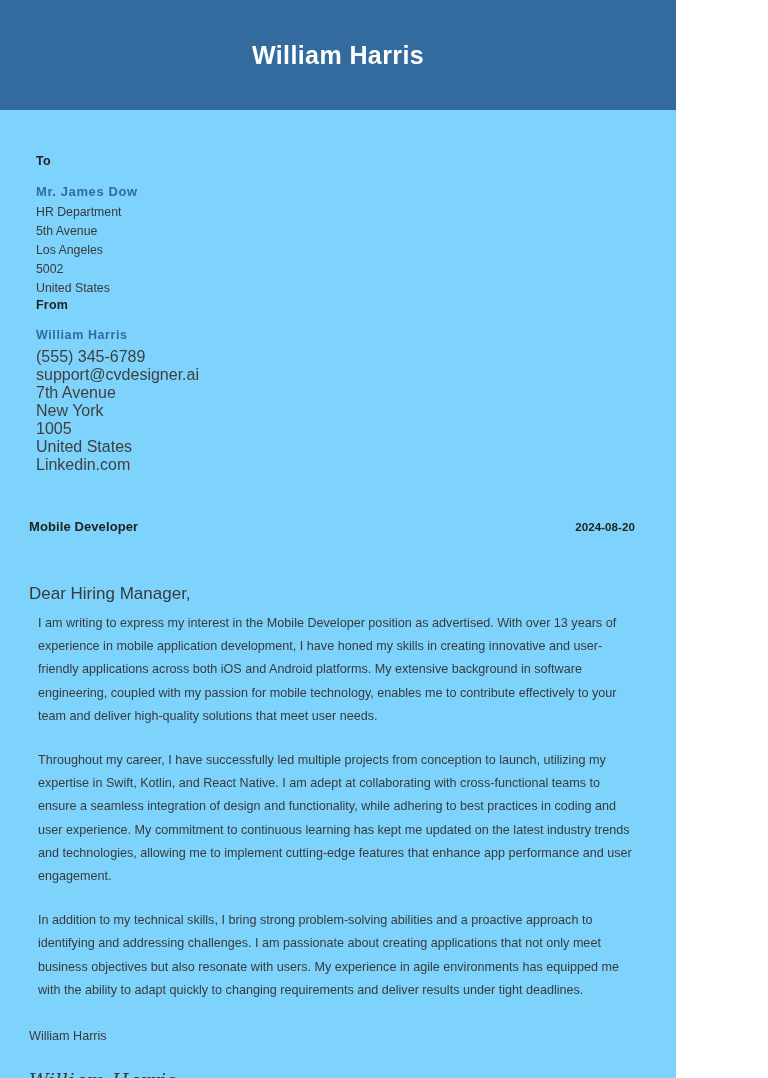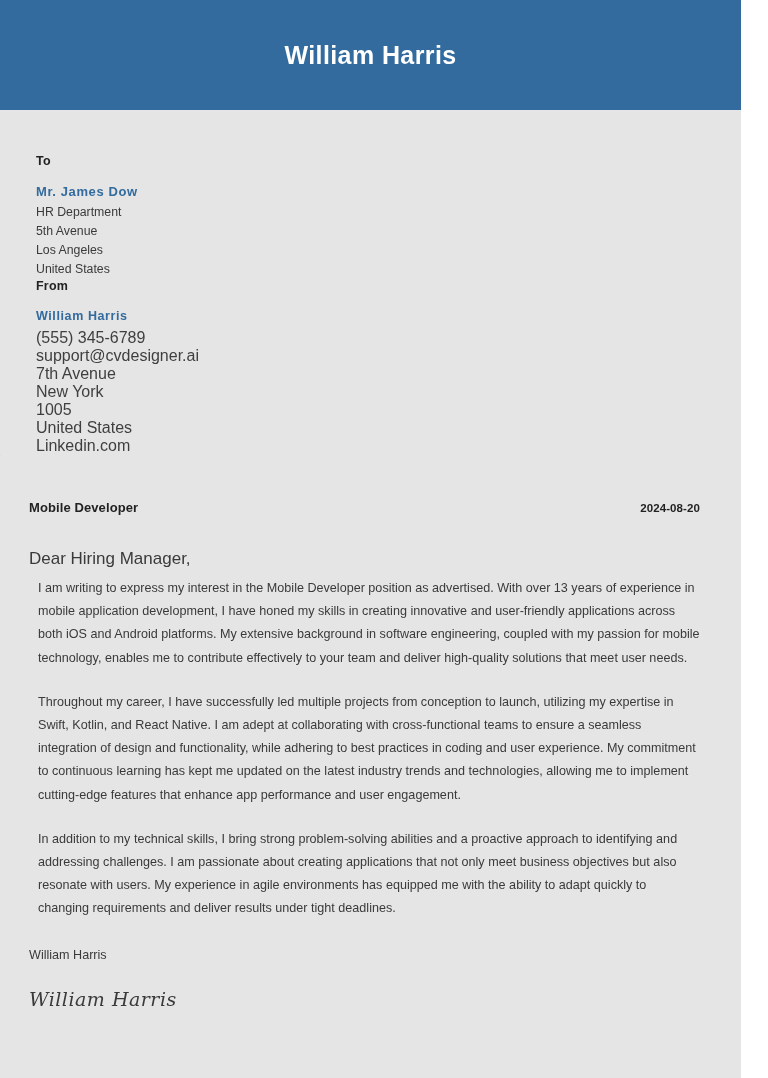"William Harris" .page { background: #e5e5e5 -> #7dd3fc; width: 741px -> 676px }
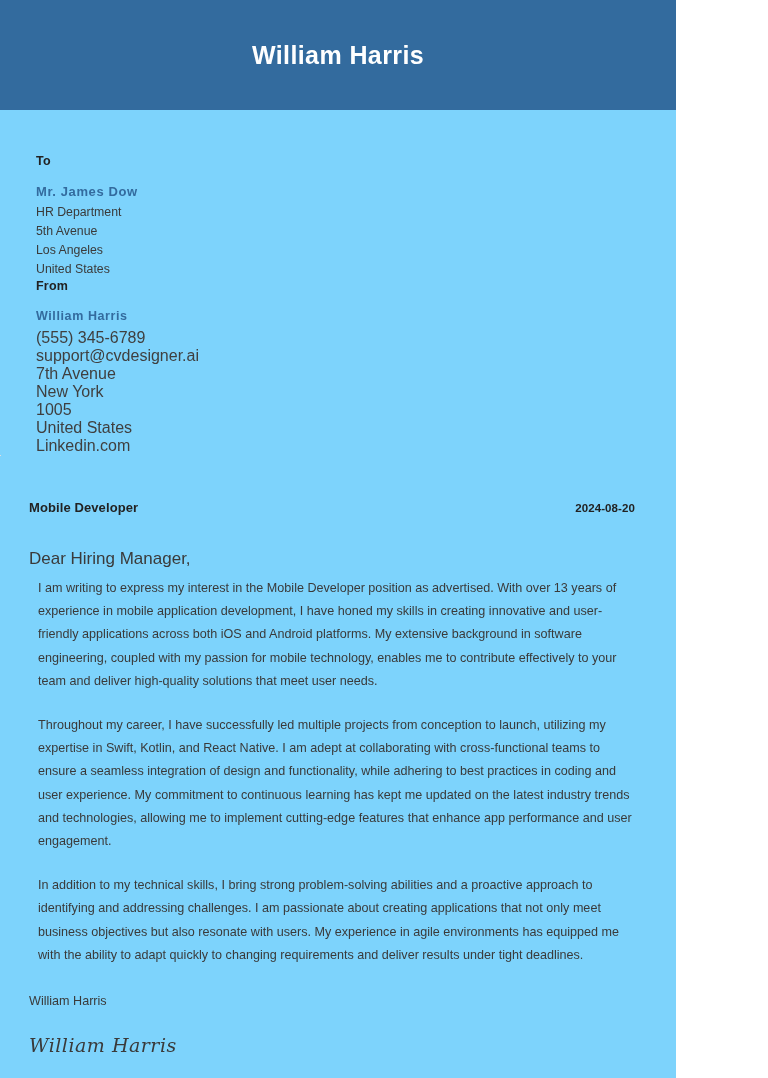"5002" div.addr-line { html: none -> <div>5002</div> }
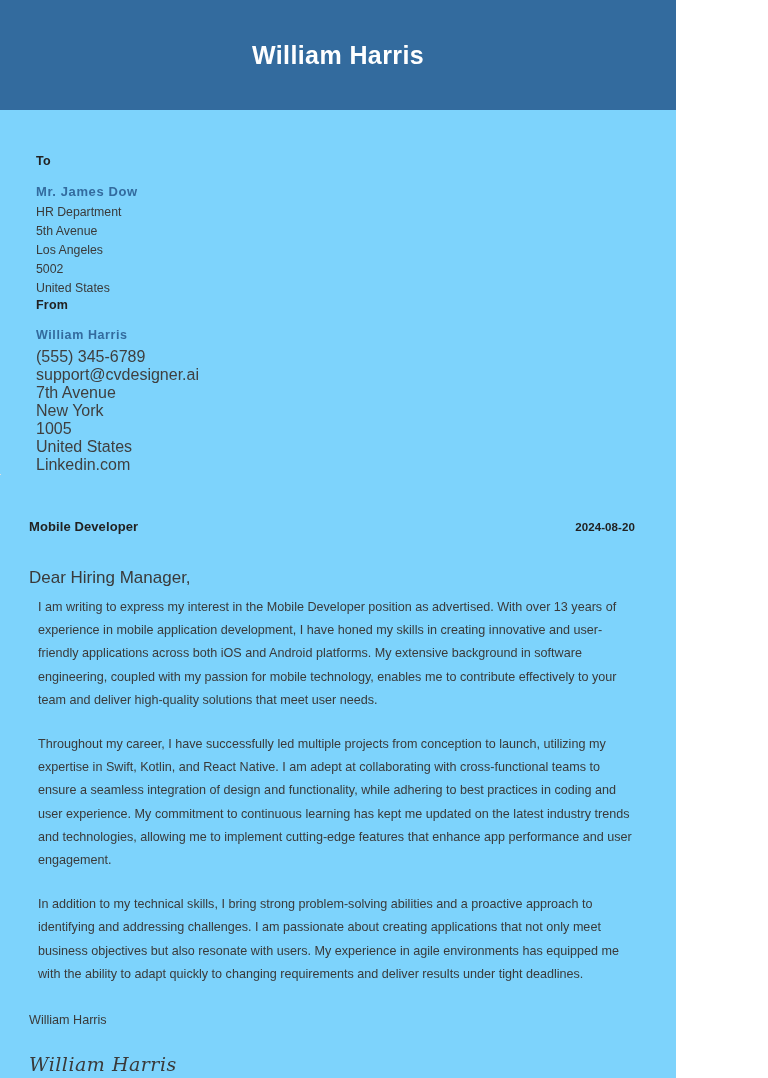"Mobile Developer" .meta-row { margin-bottom: 34px -> 50px }
